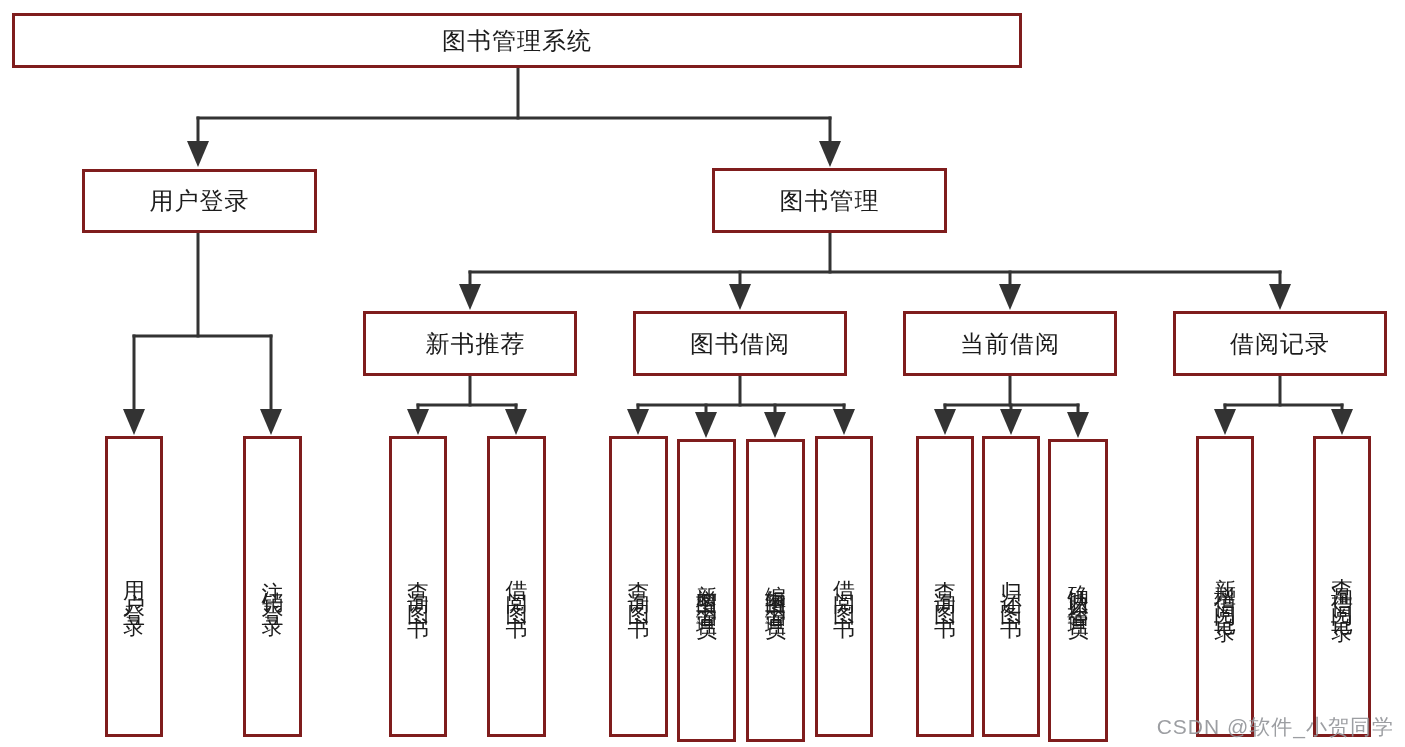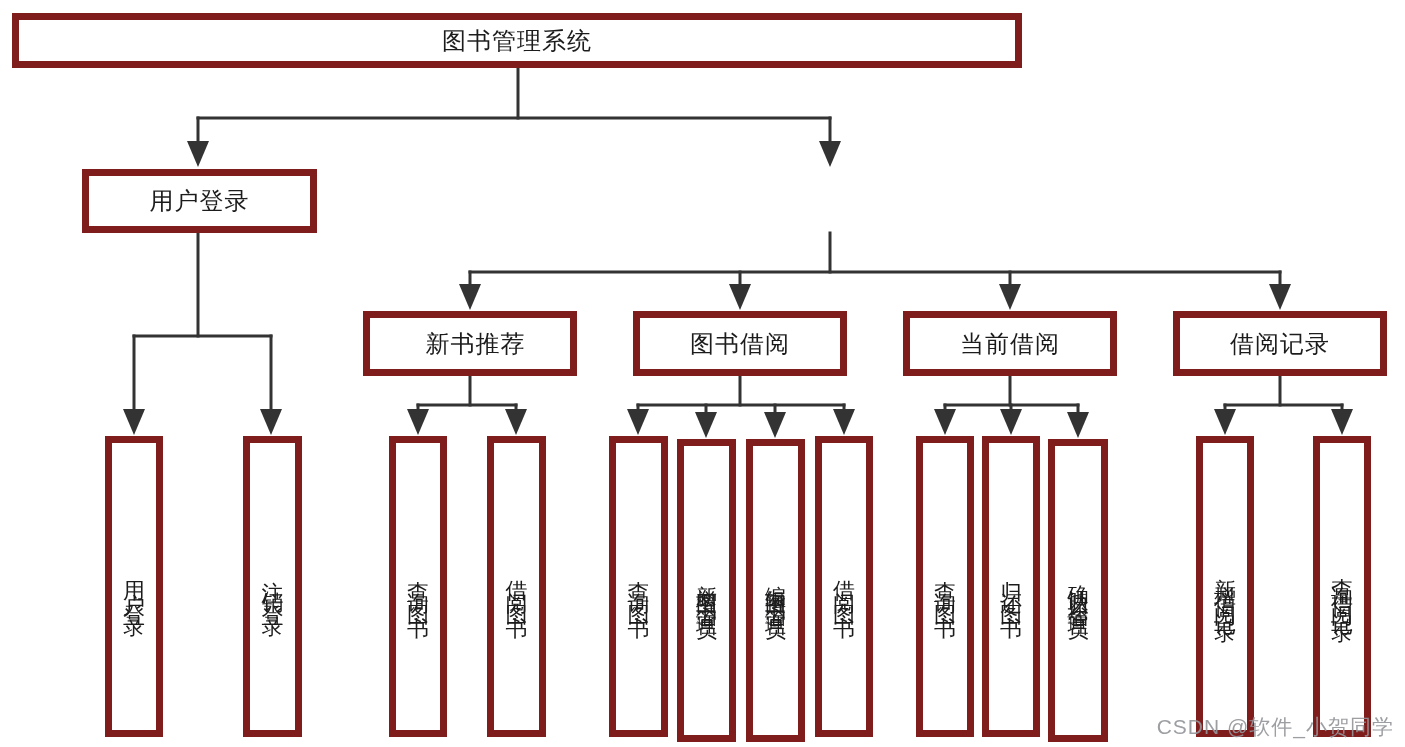"图书管理系统" .box { border: 7px solid #7f1d1d -> 3px solid #7f1d1d }
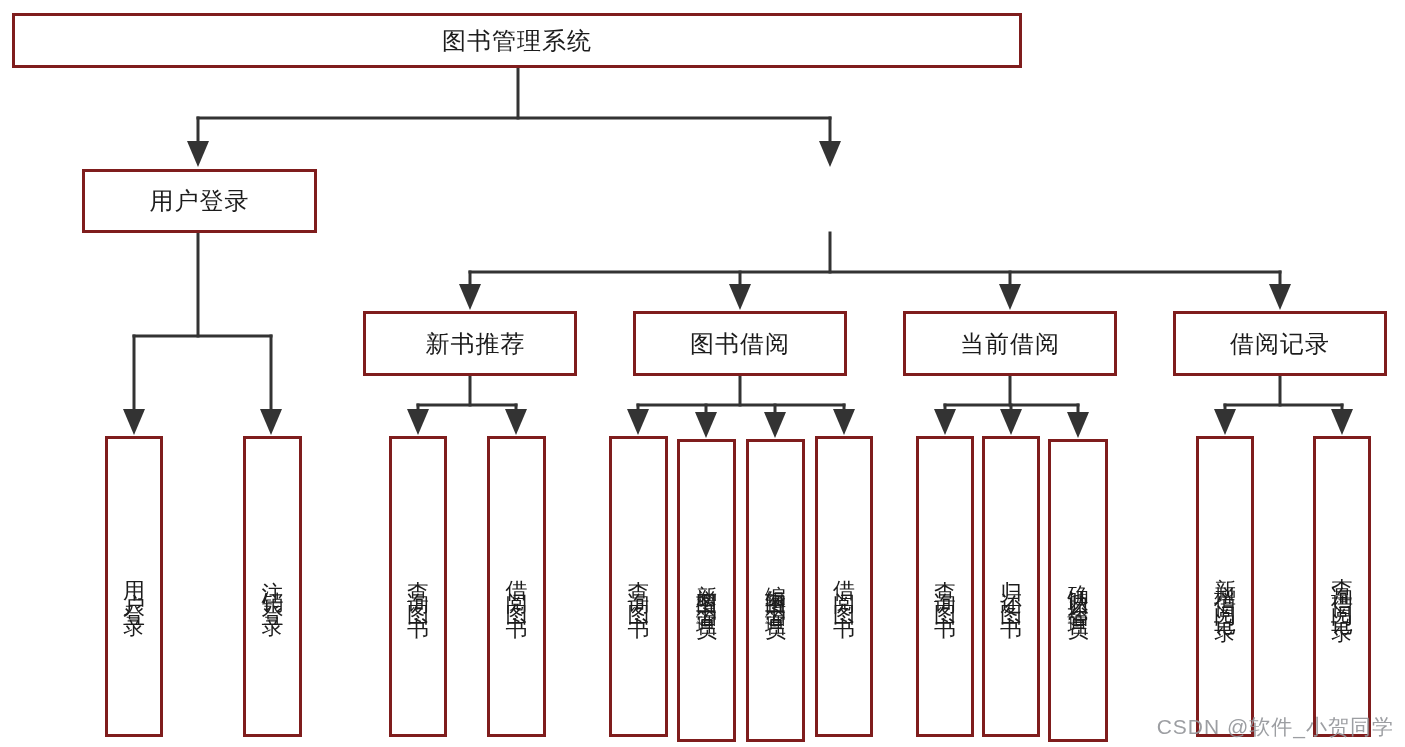"图书管理" div.box { html: none -> <div>图书管理</div> }
